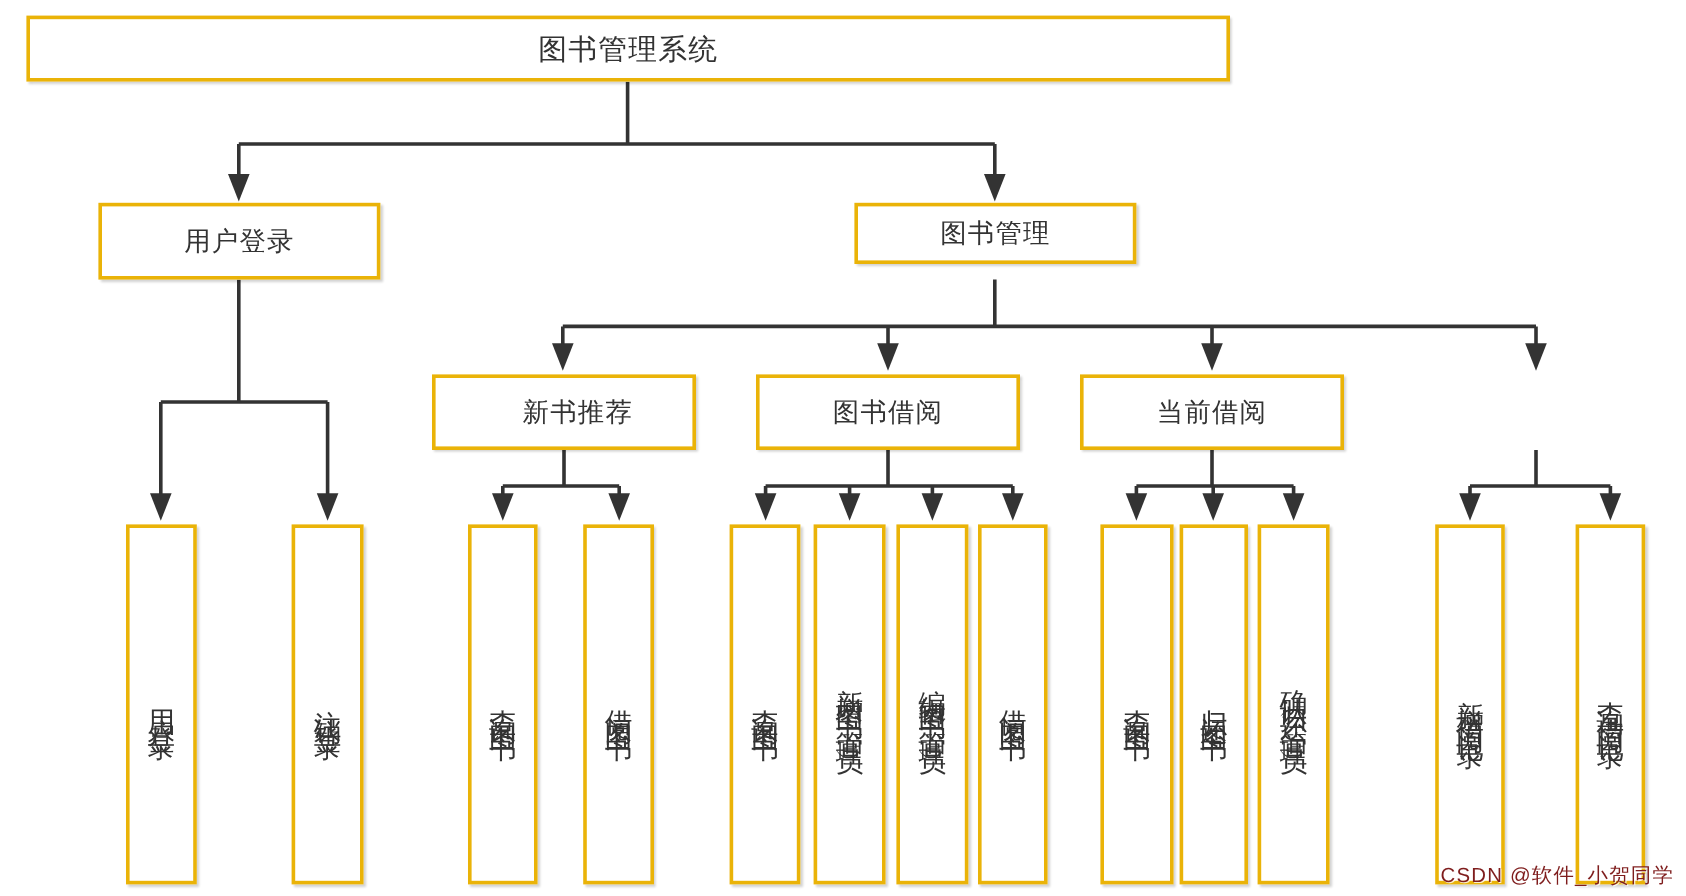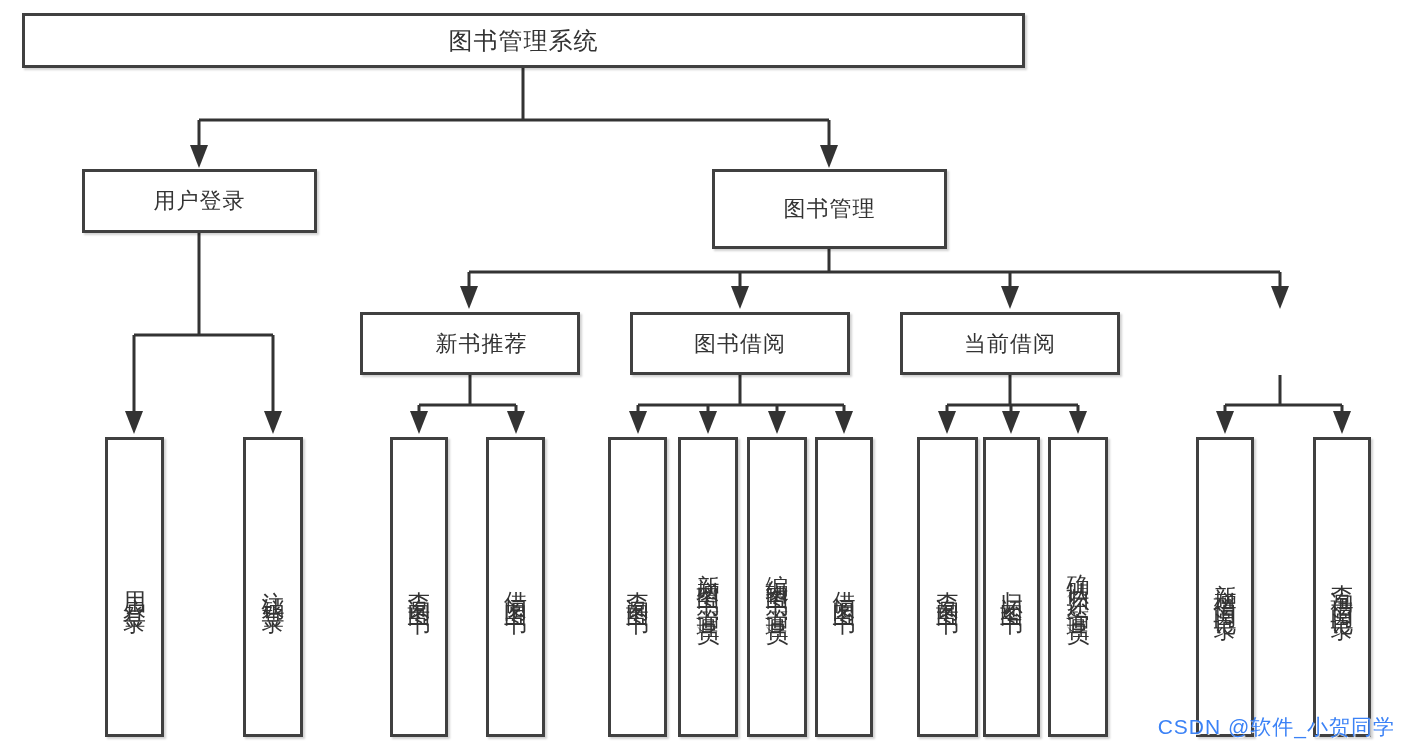"图书管理系统" .node { border: 3px solid #404040 -> 3px solid #eab308 }
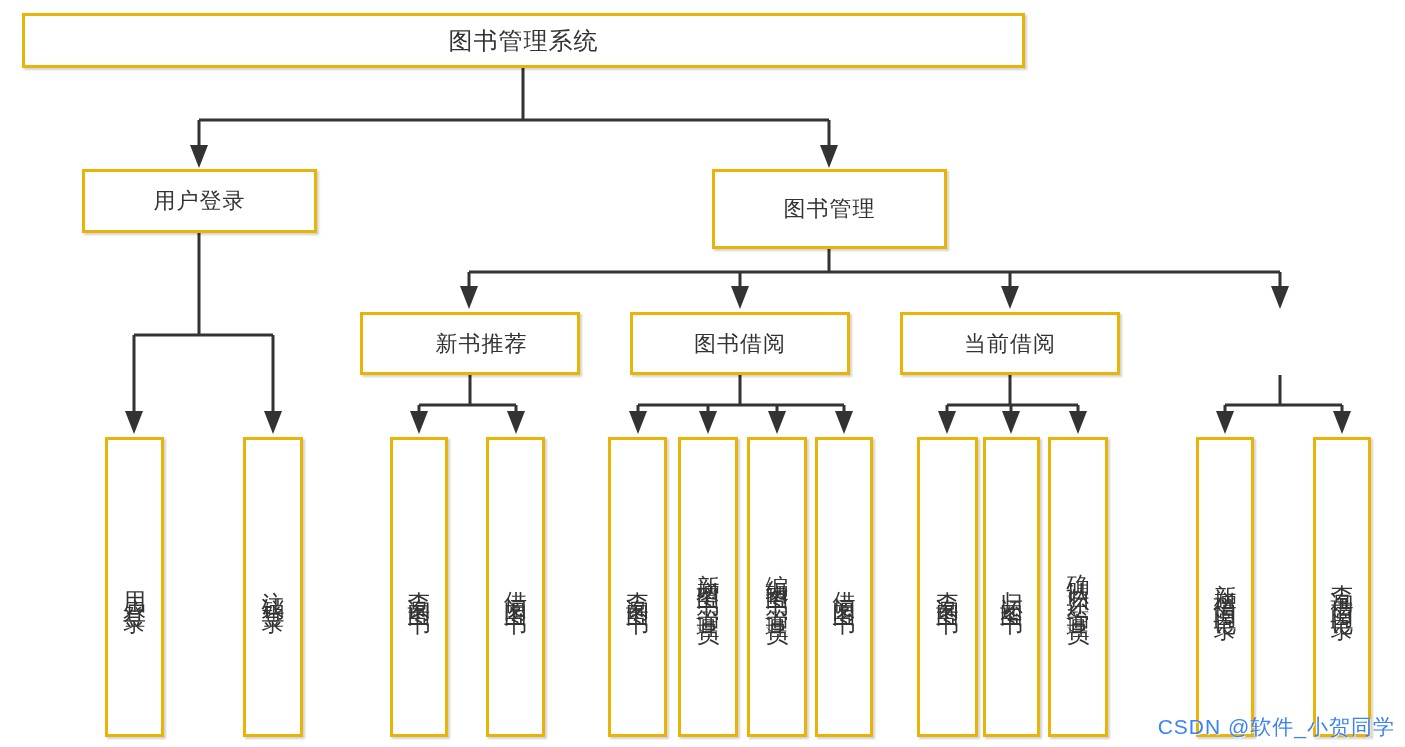"图书管理" div.node { height: 80px -> 51px }
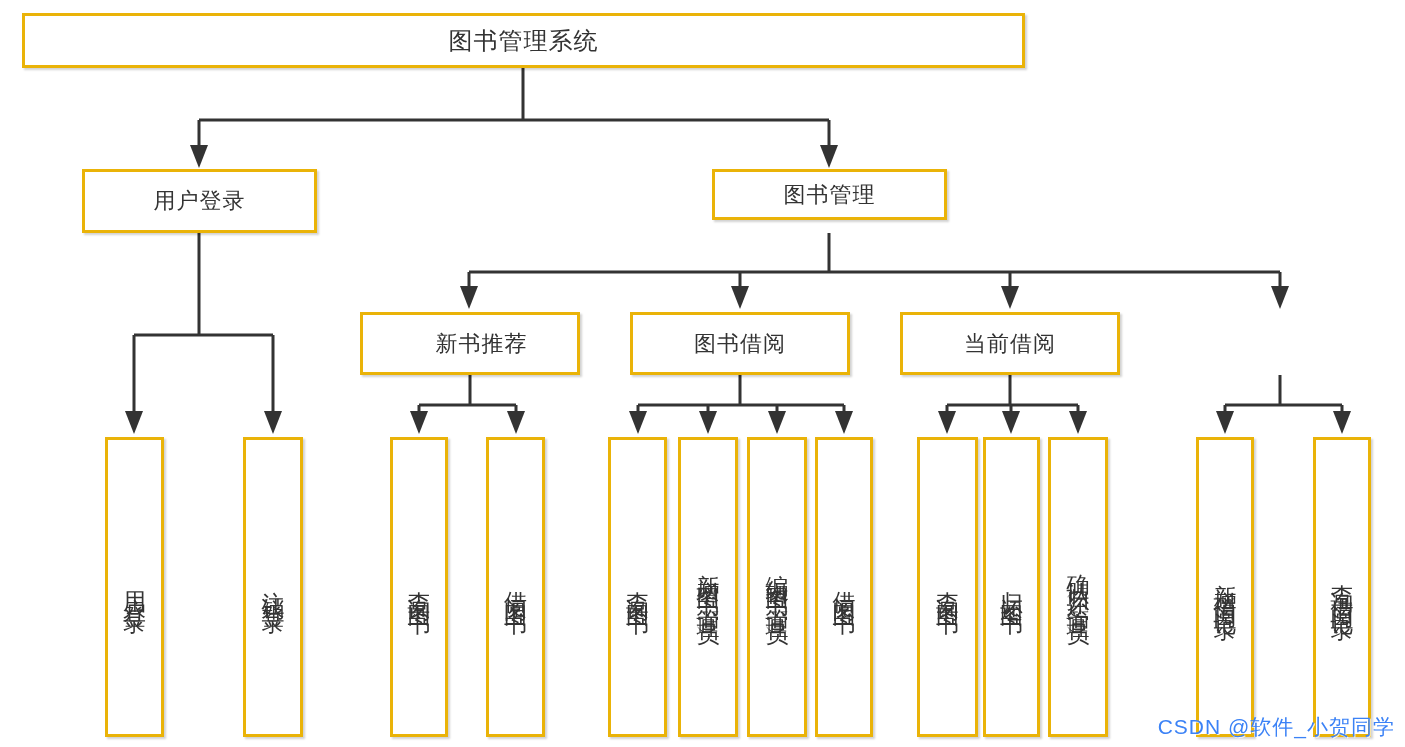"CSDN @软件_小贺同学" #watermark { color: #3b82f6 -> #7f1d1d; font-size: 21px -> 17px }
